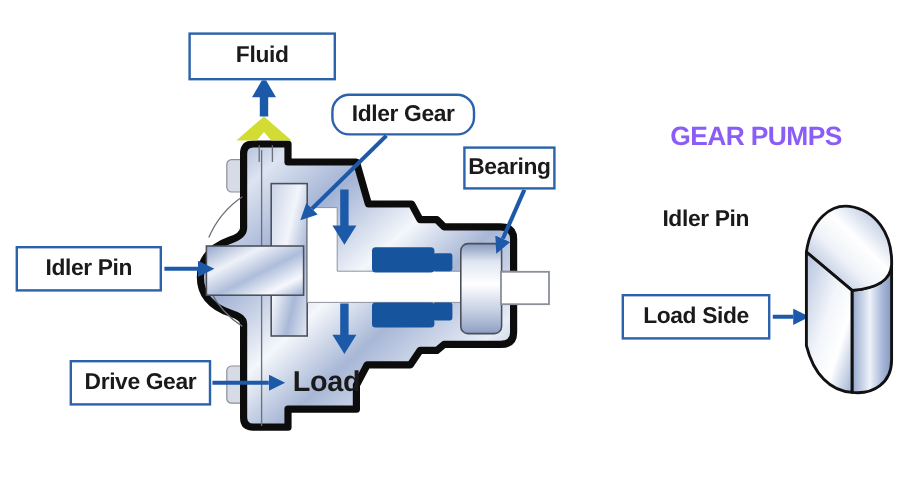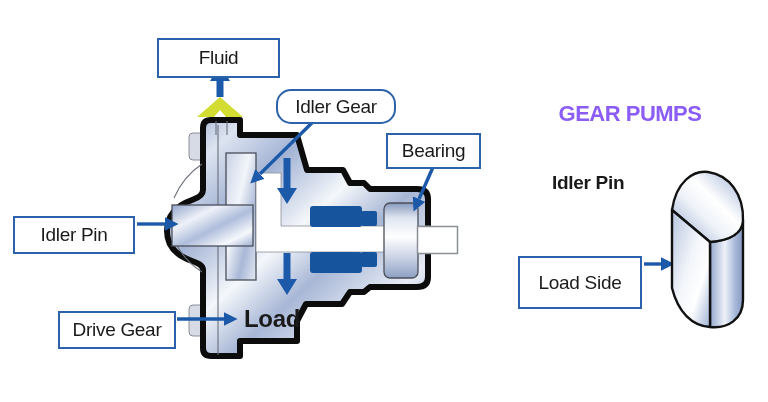"Fluid" .callout { font-weight: 400 -> 700; margin-top: 11px -> none }
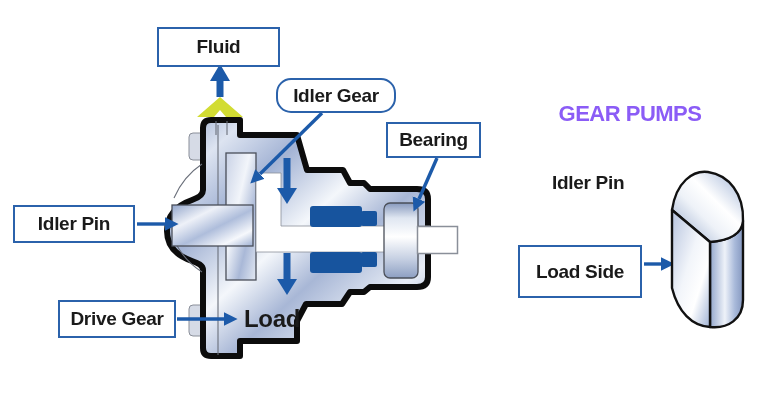"Bearing" #cb-bearing { width: 95px -> 77px }
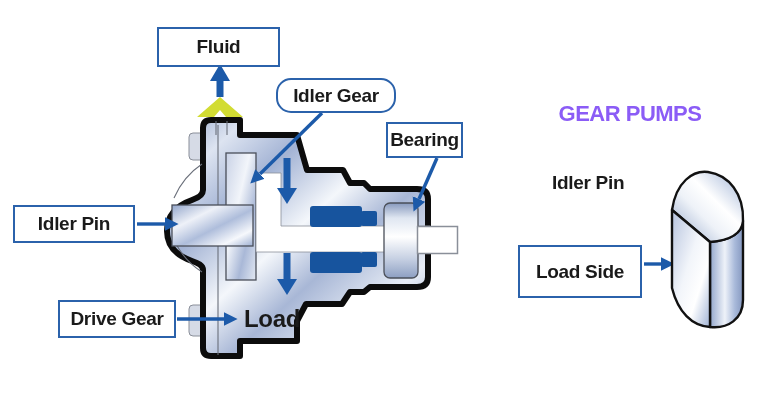"Load Side" #cb-load-side { height: 53px -> 38px }
